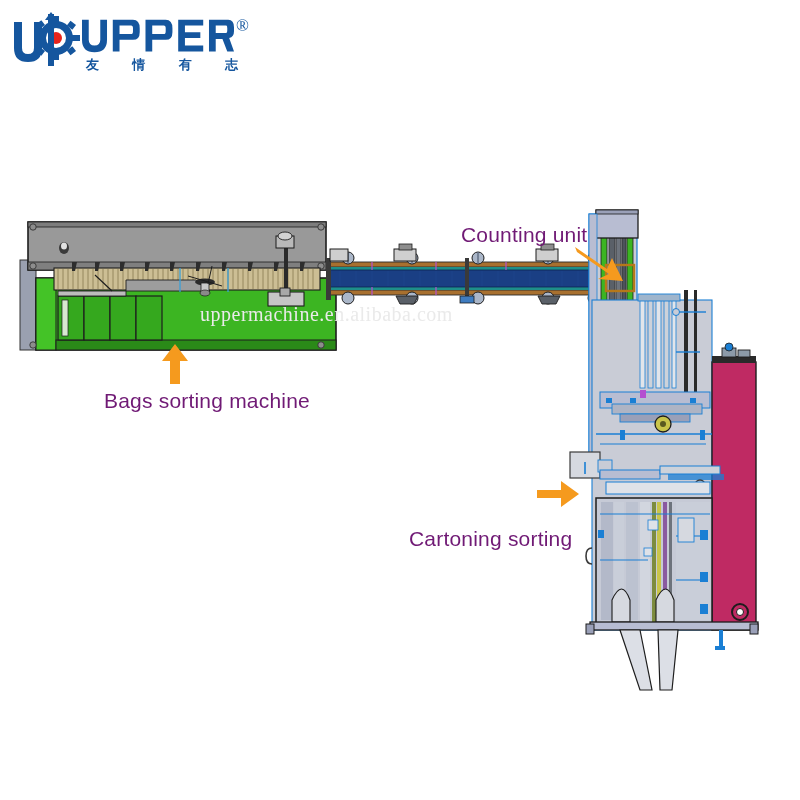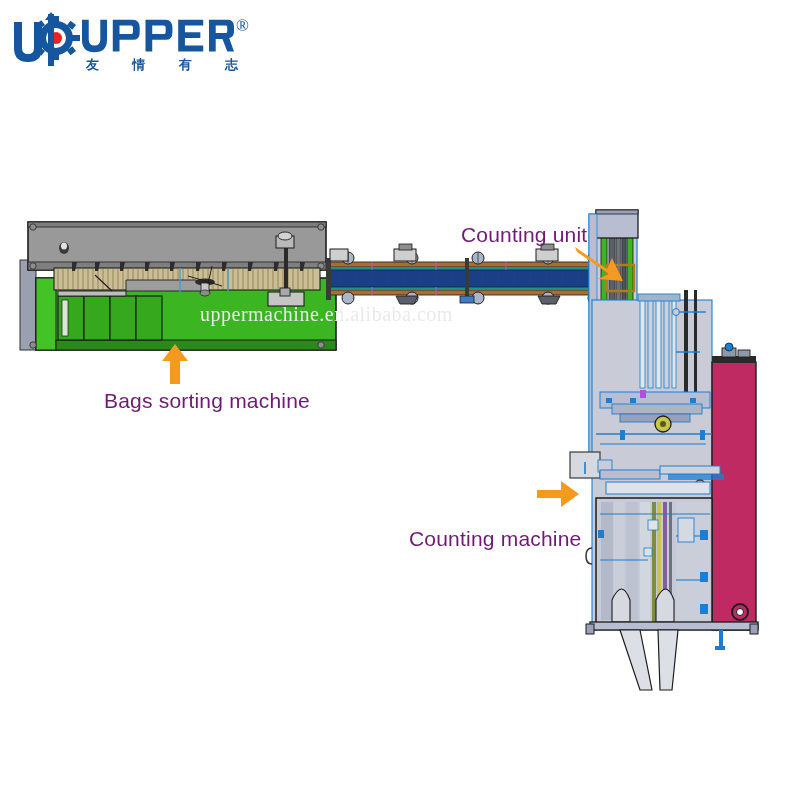"Counting machine" div.abs { text: Counting machine -> Cartoning sorting }
